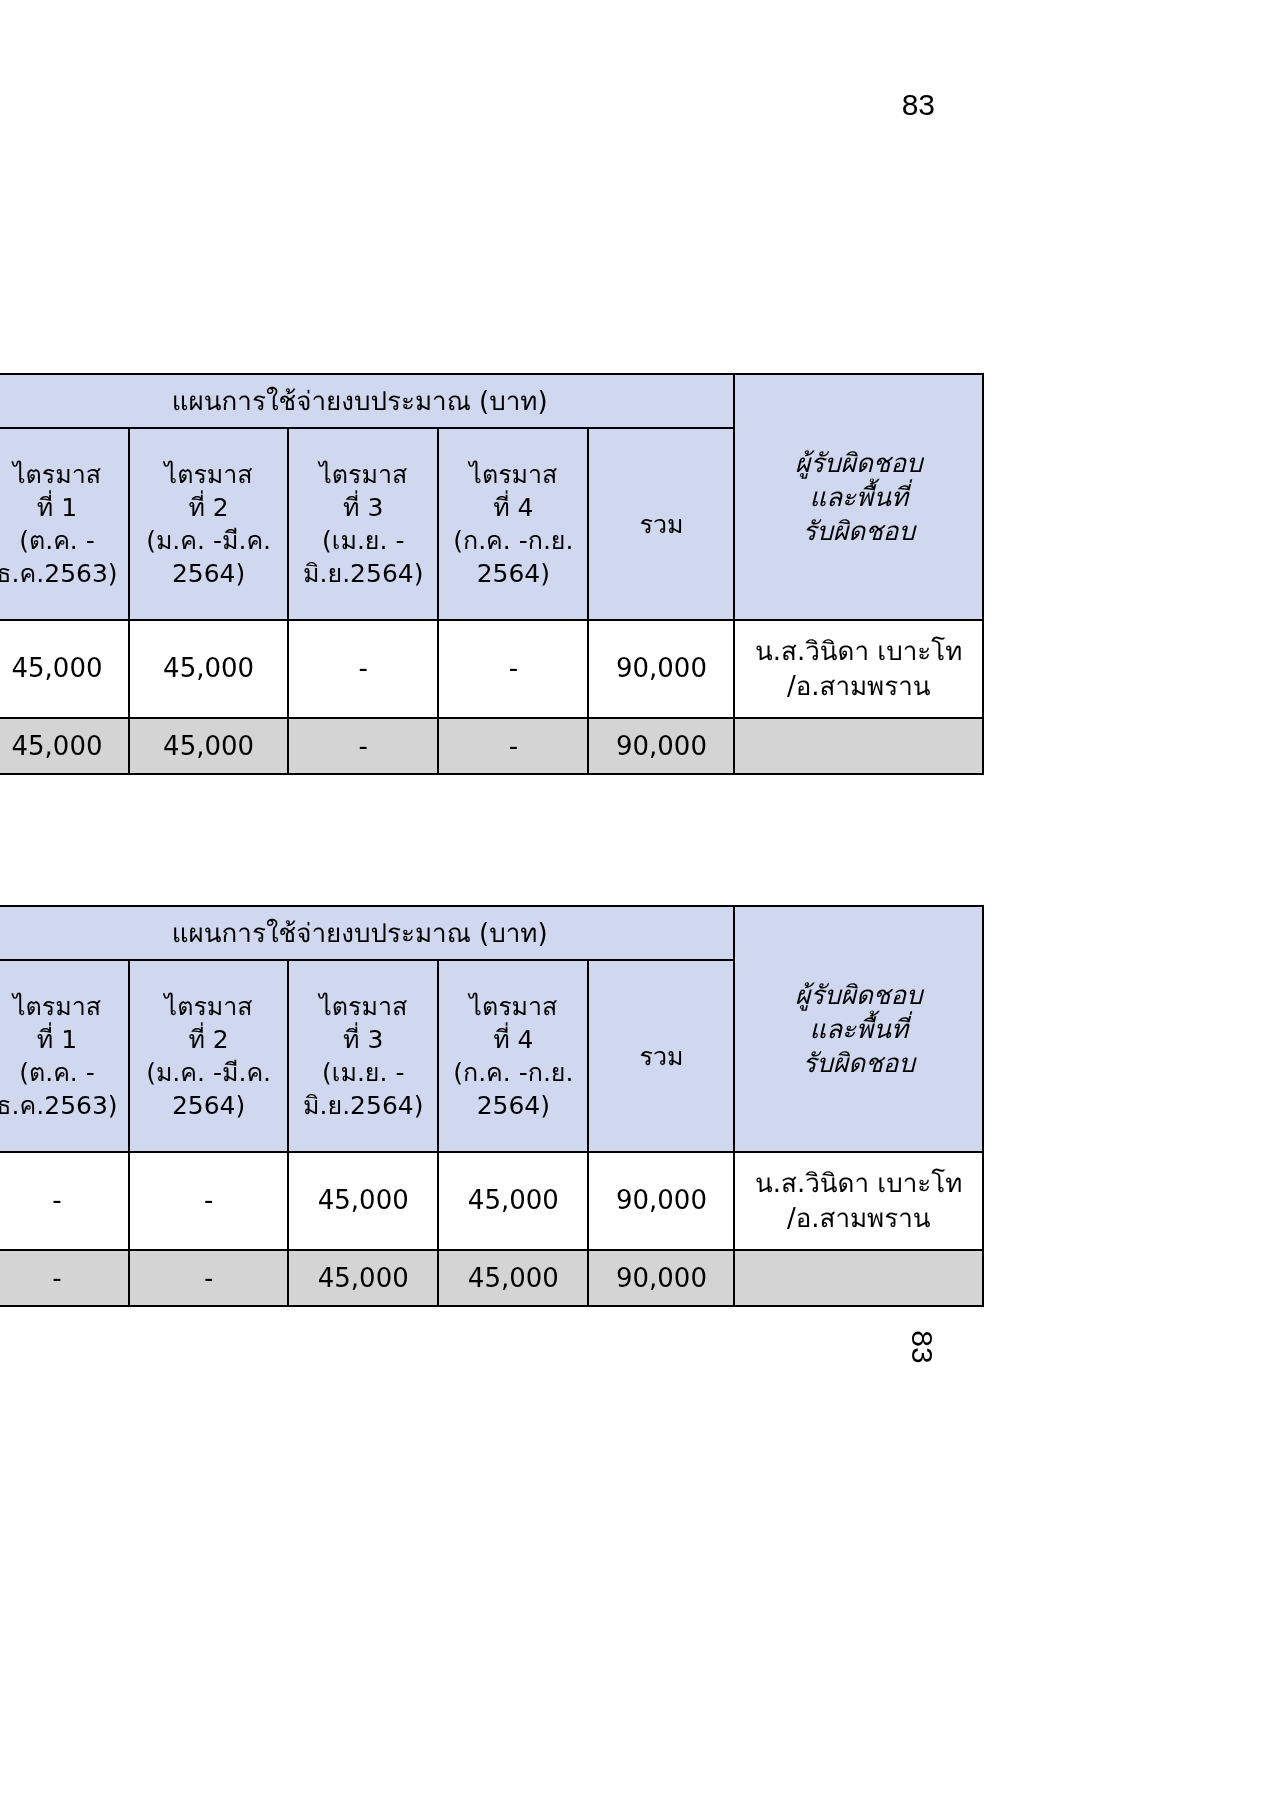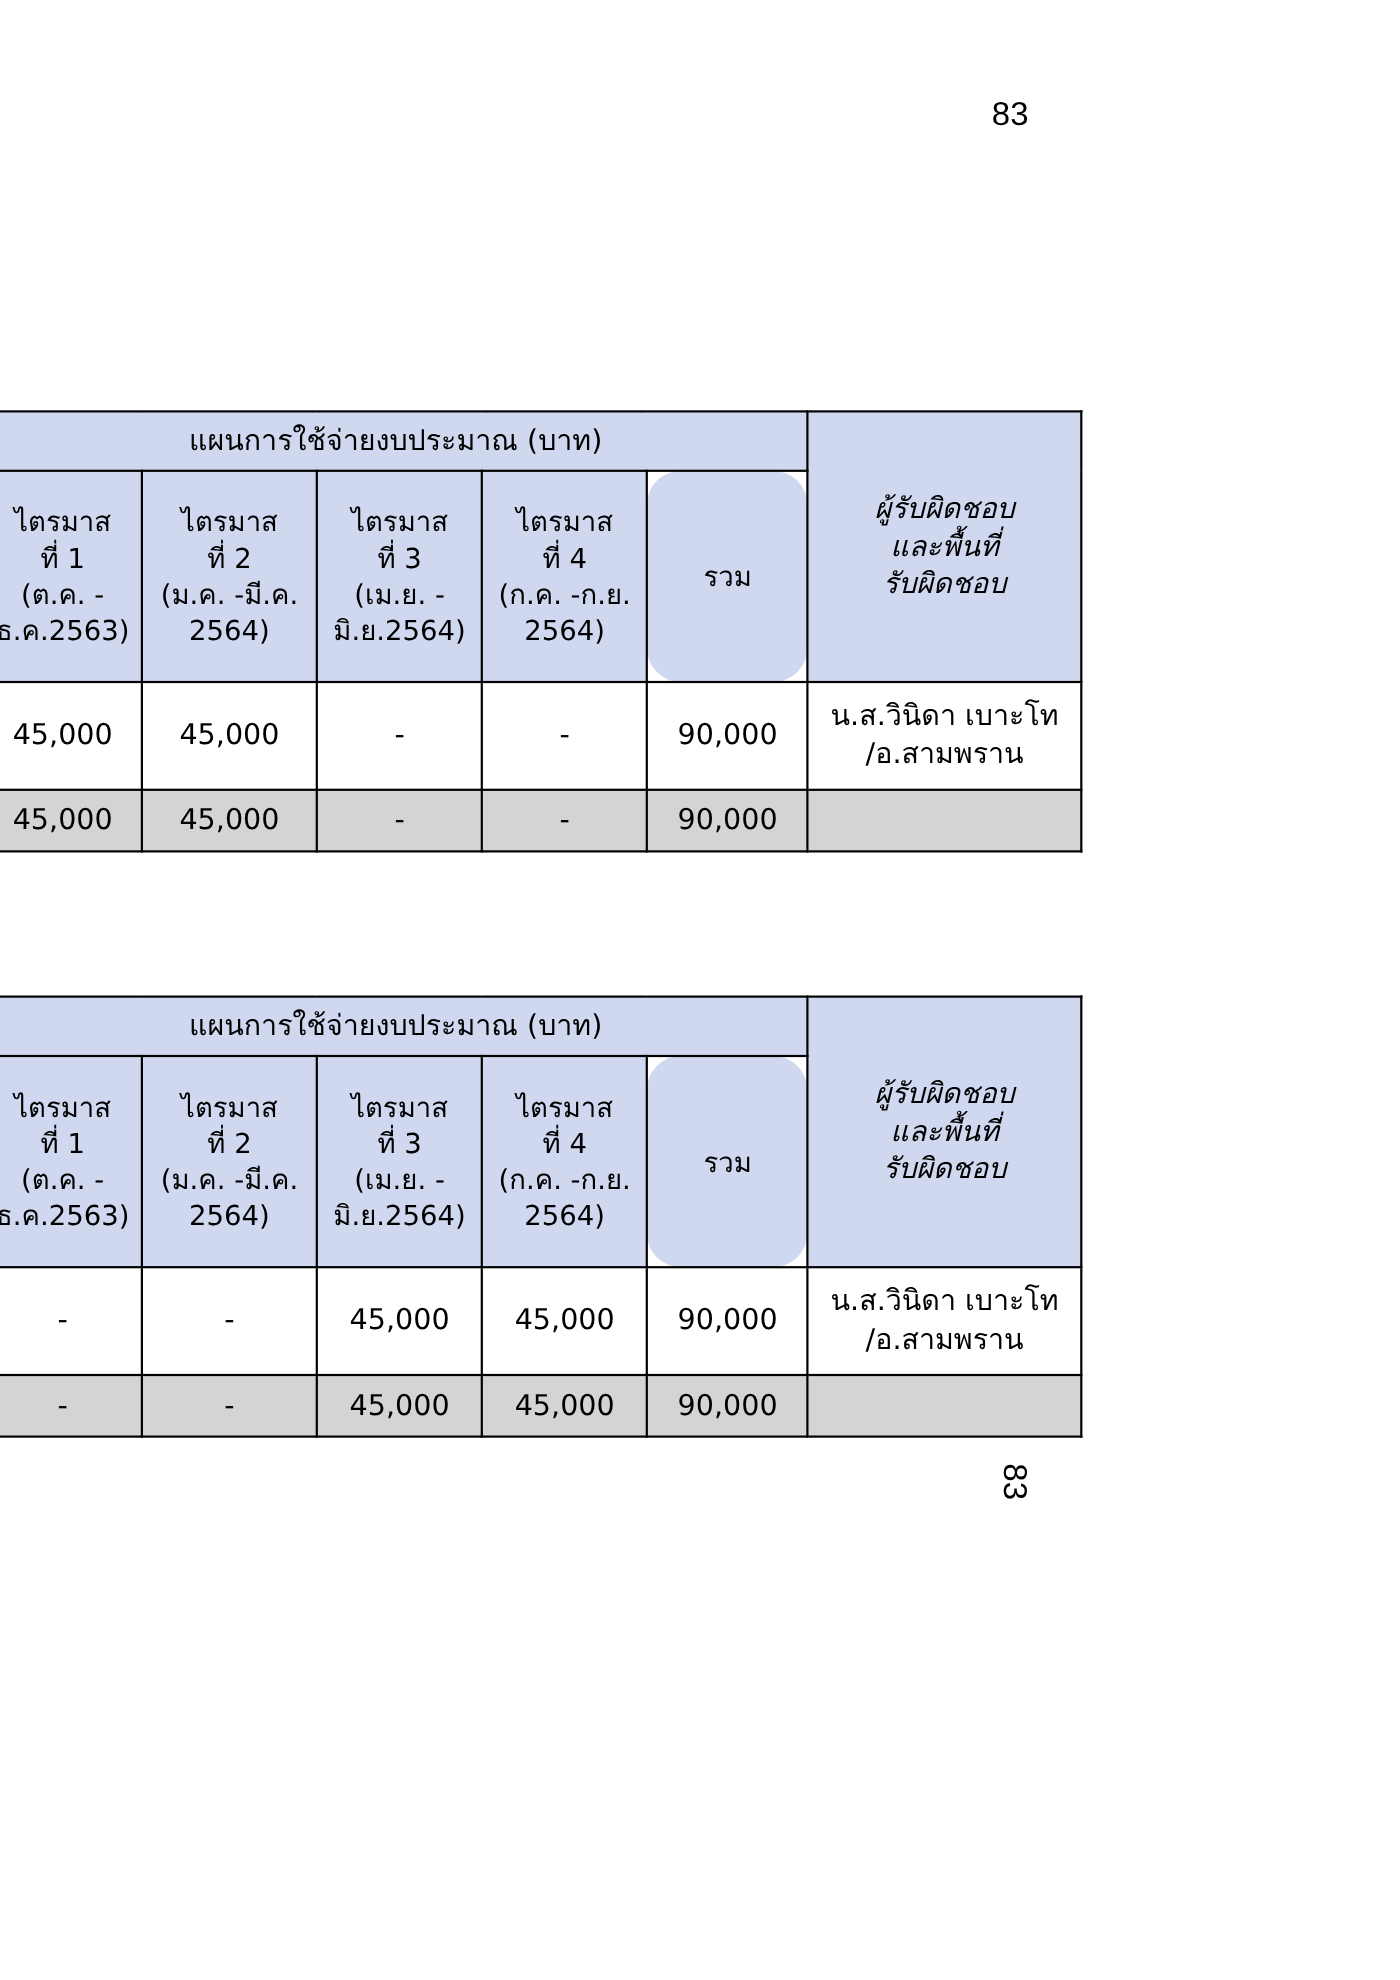"รวม" .hdr-total { border-radius: 31px -> none }
